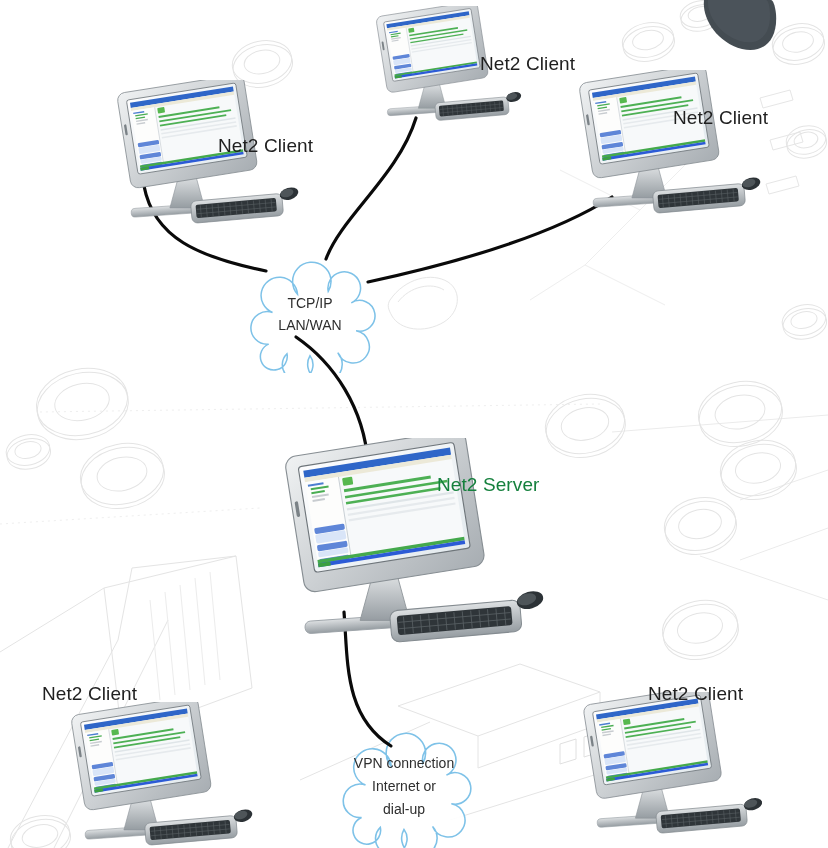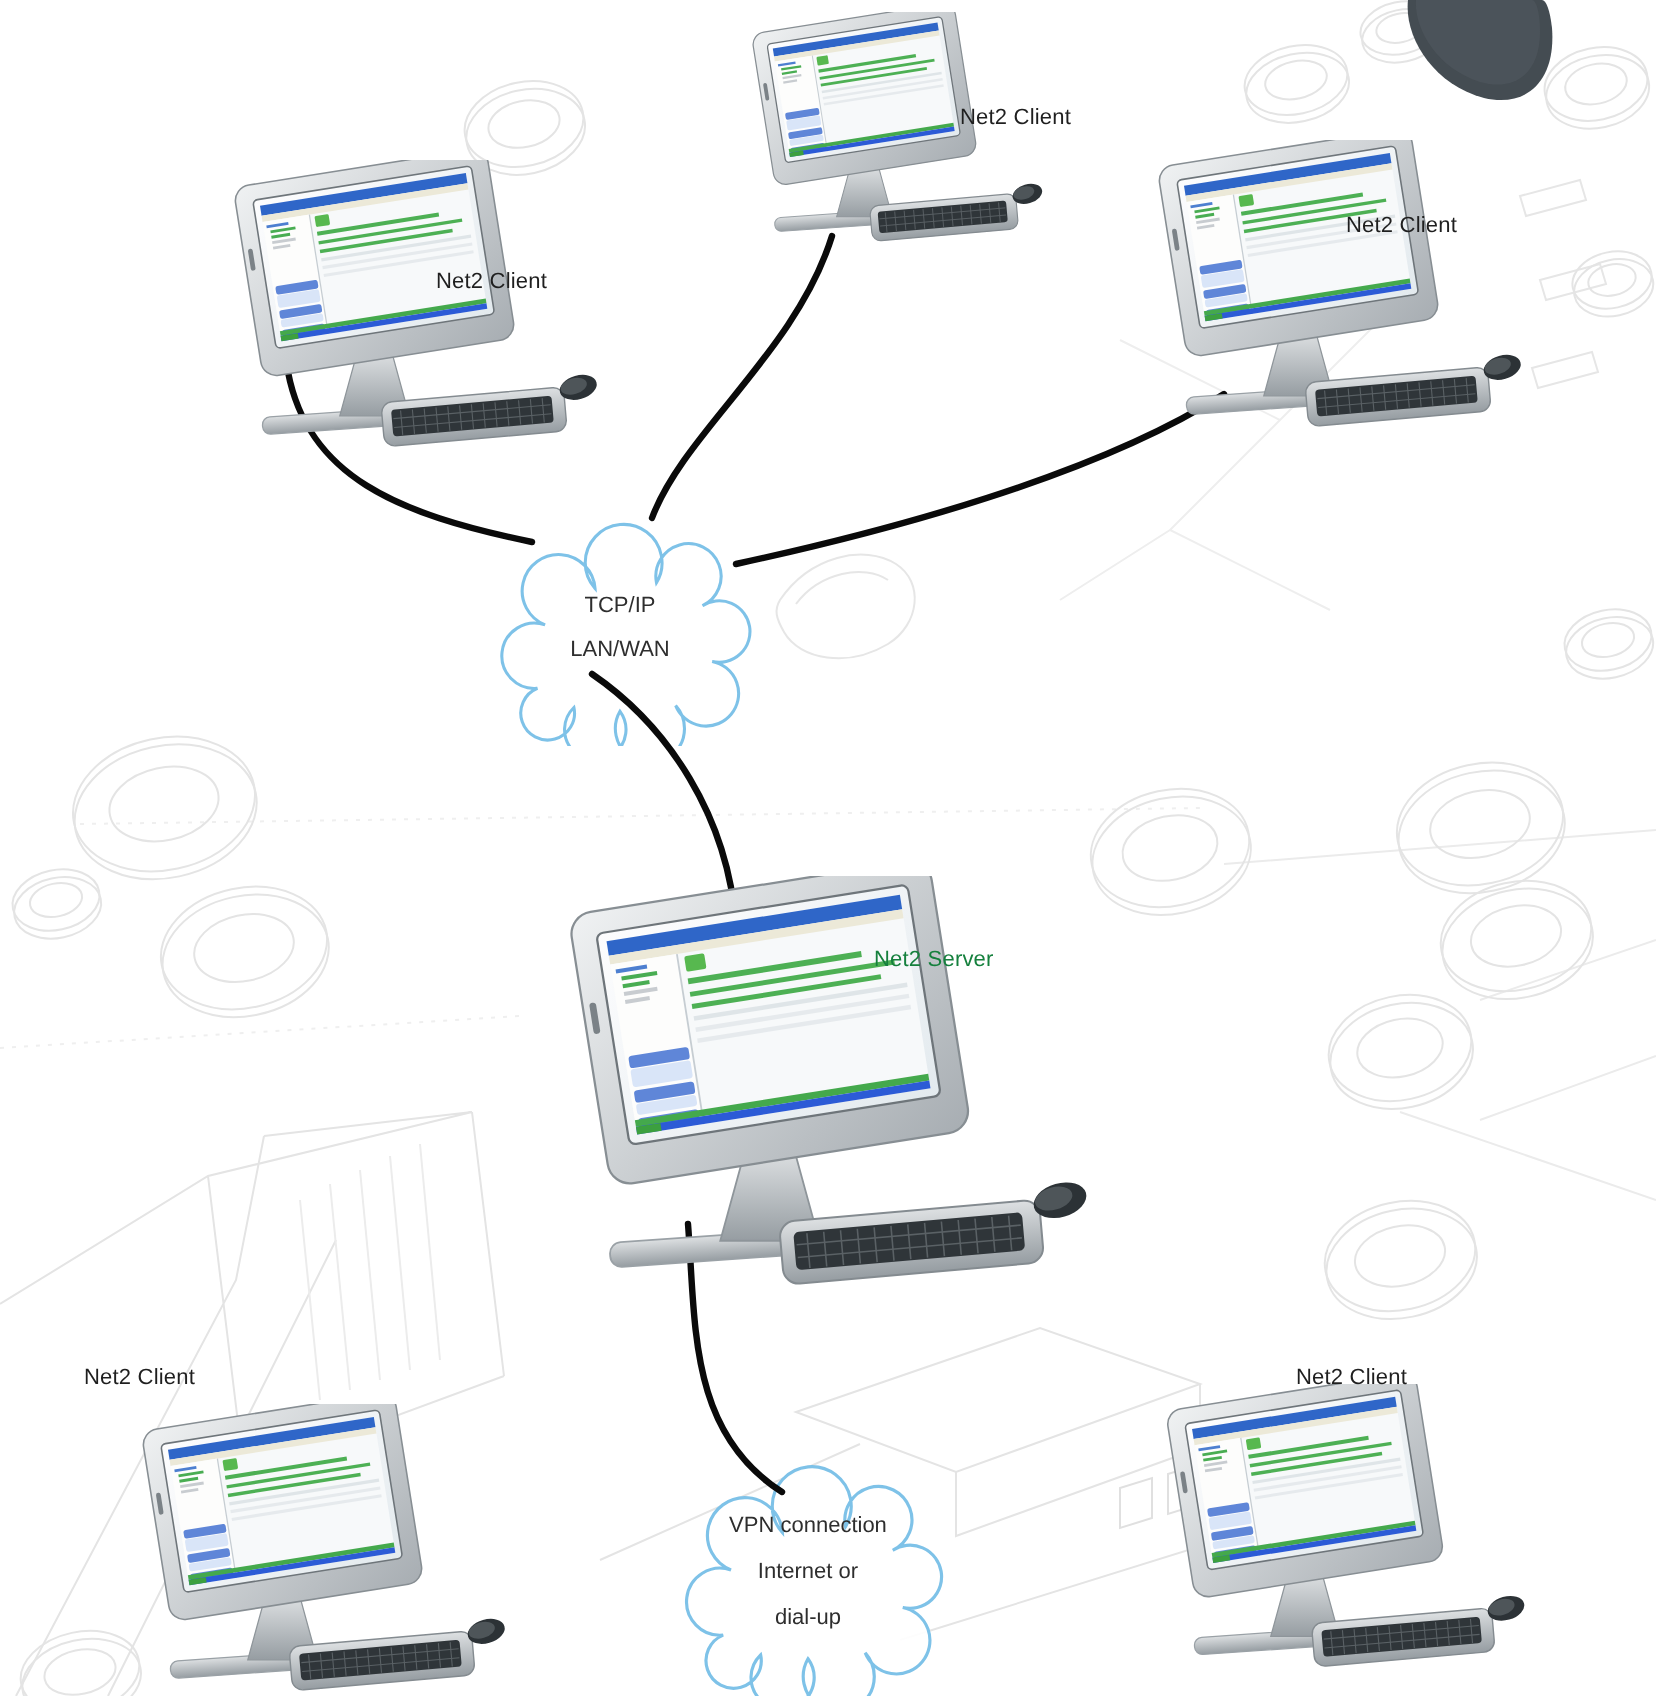"Net2 Client" .node-label { font-size: 11px -> 19px }
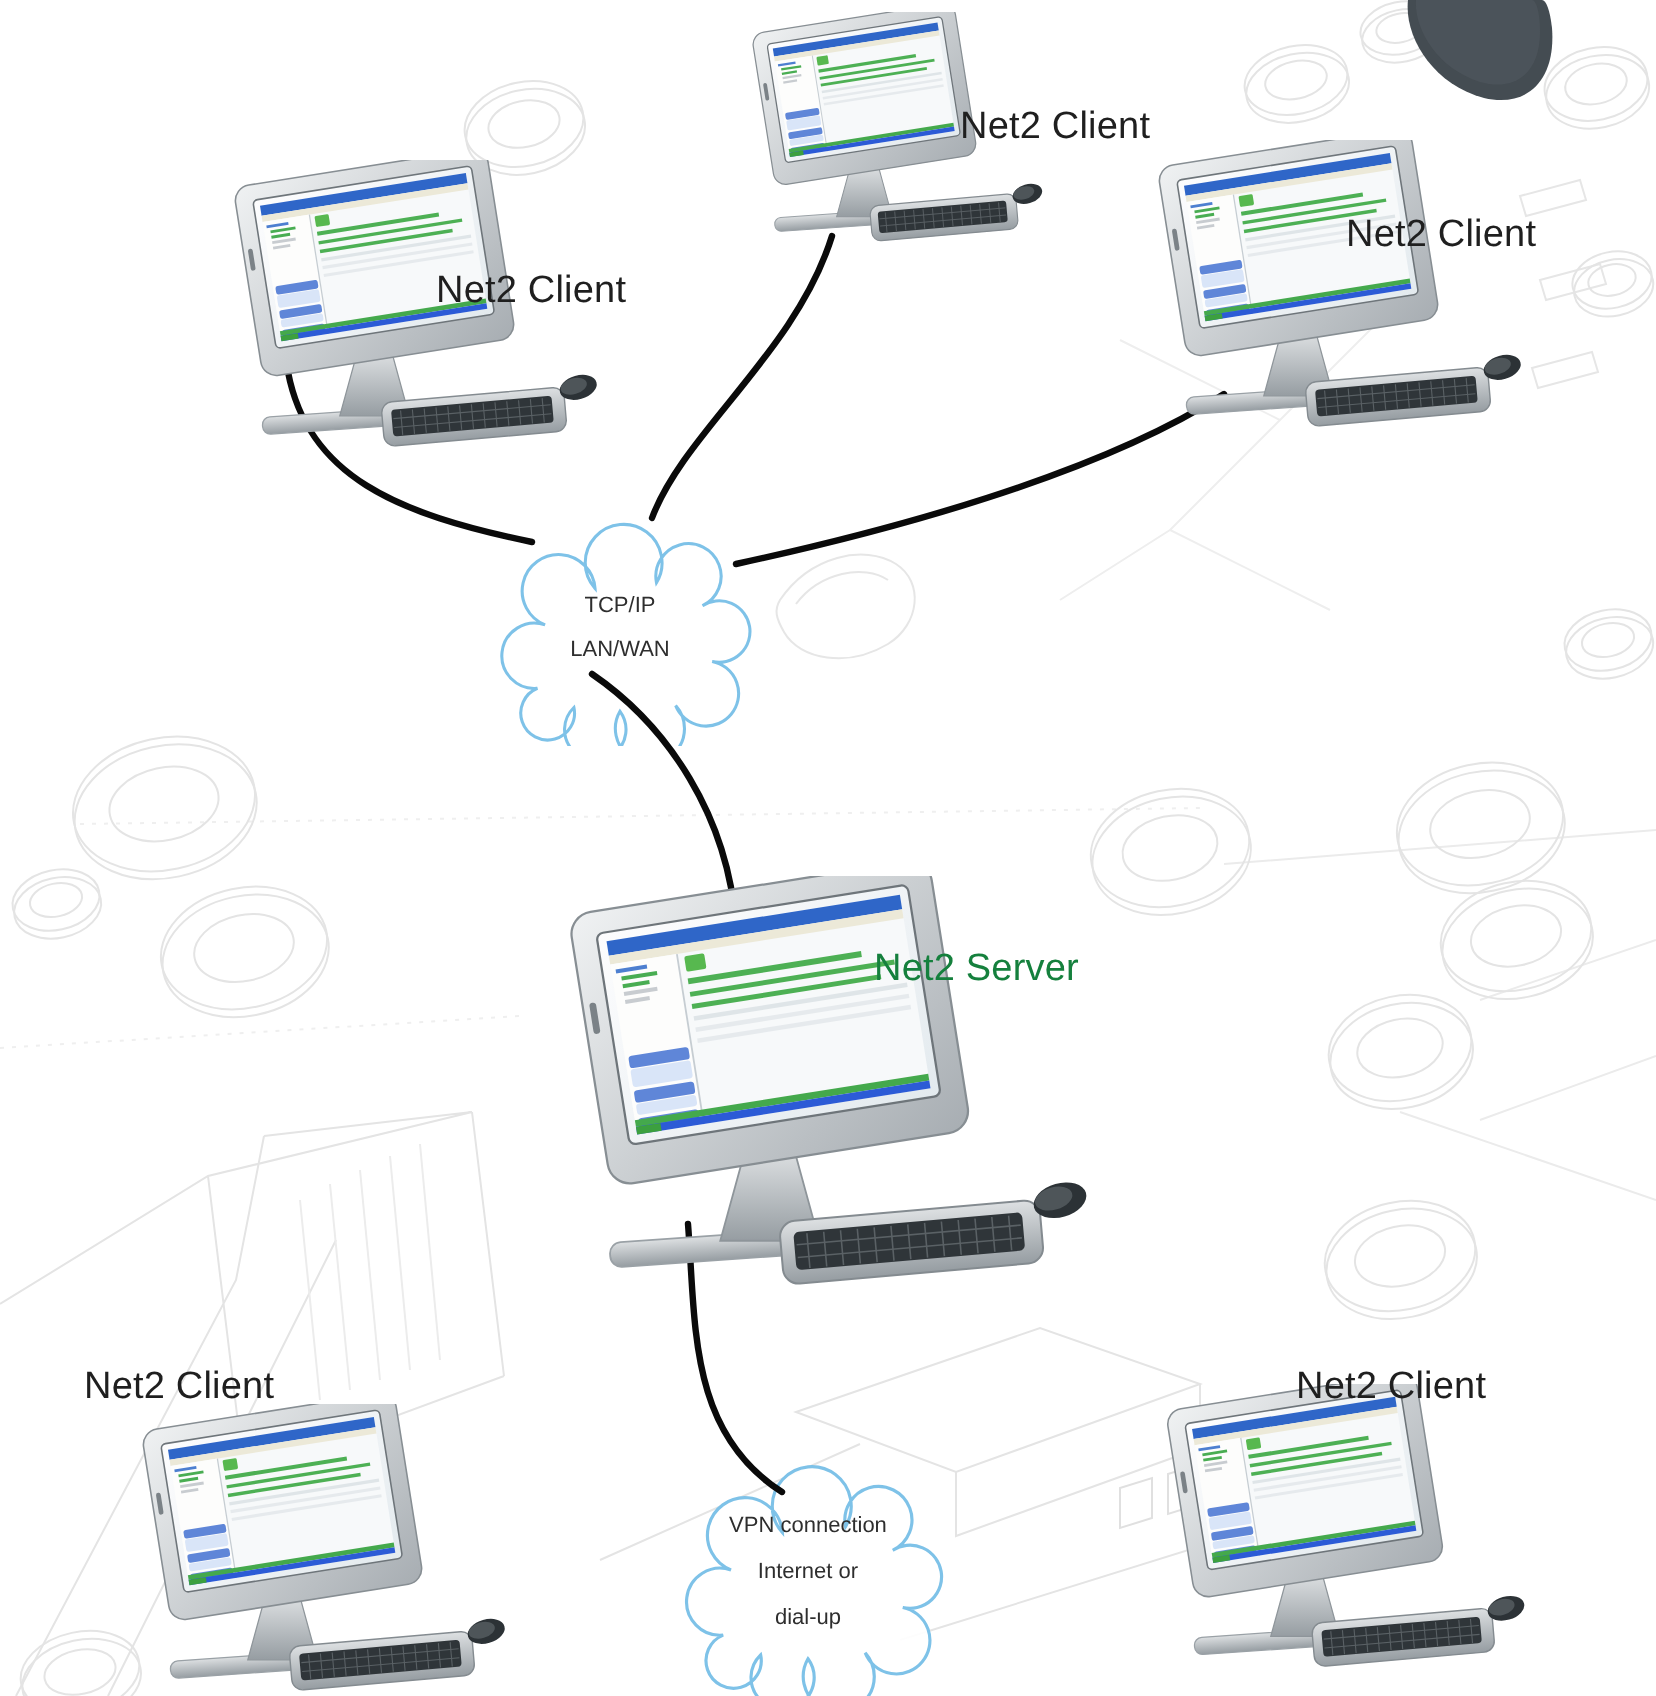"TCP/IP" .cloud-text { font-size: 11px -> 14px }
